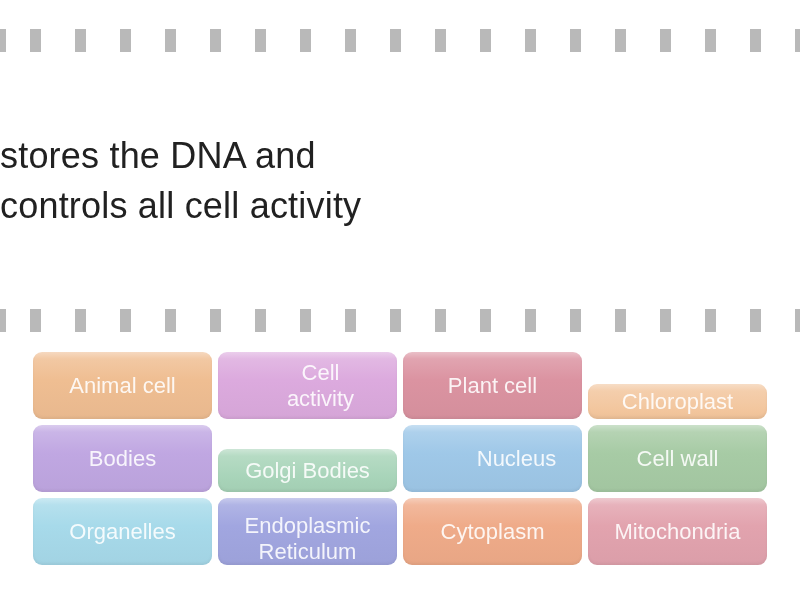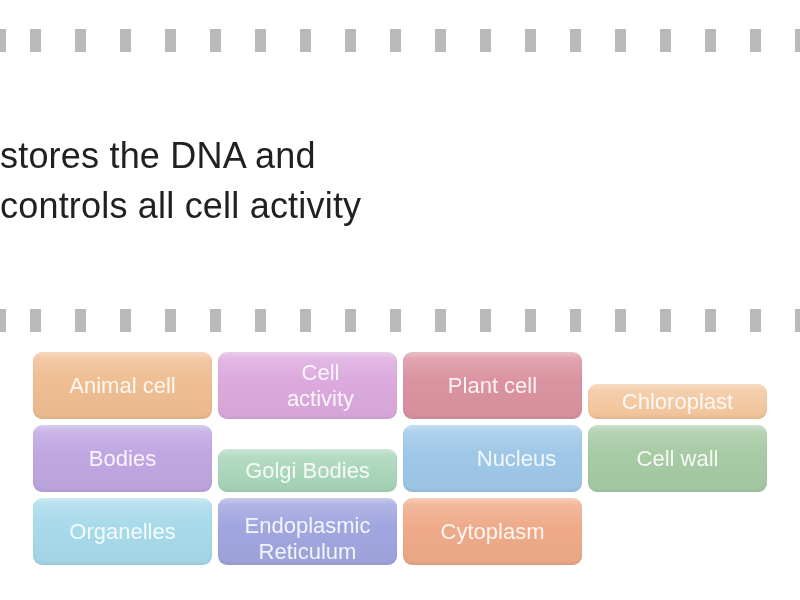"Mitochondria" div.tile { html: none -> <div> <div>Mitochondria</div> </div> }
